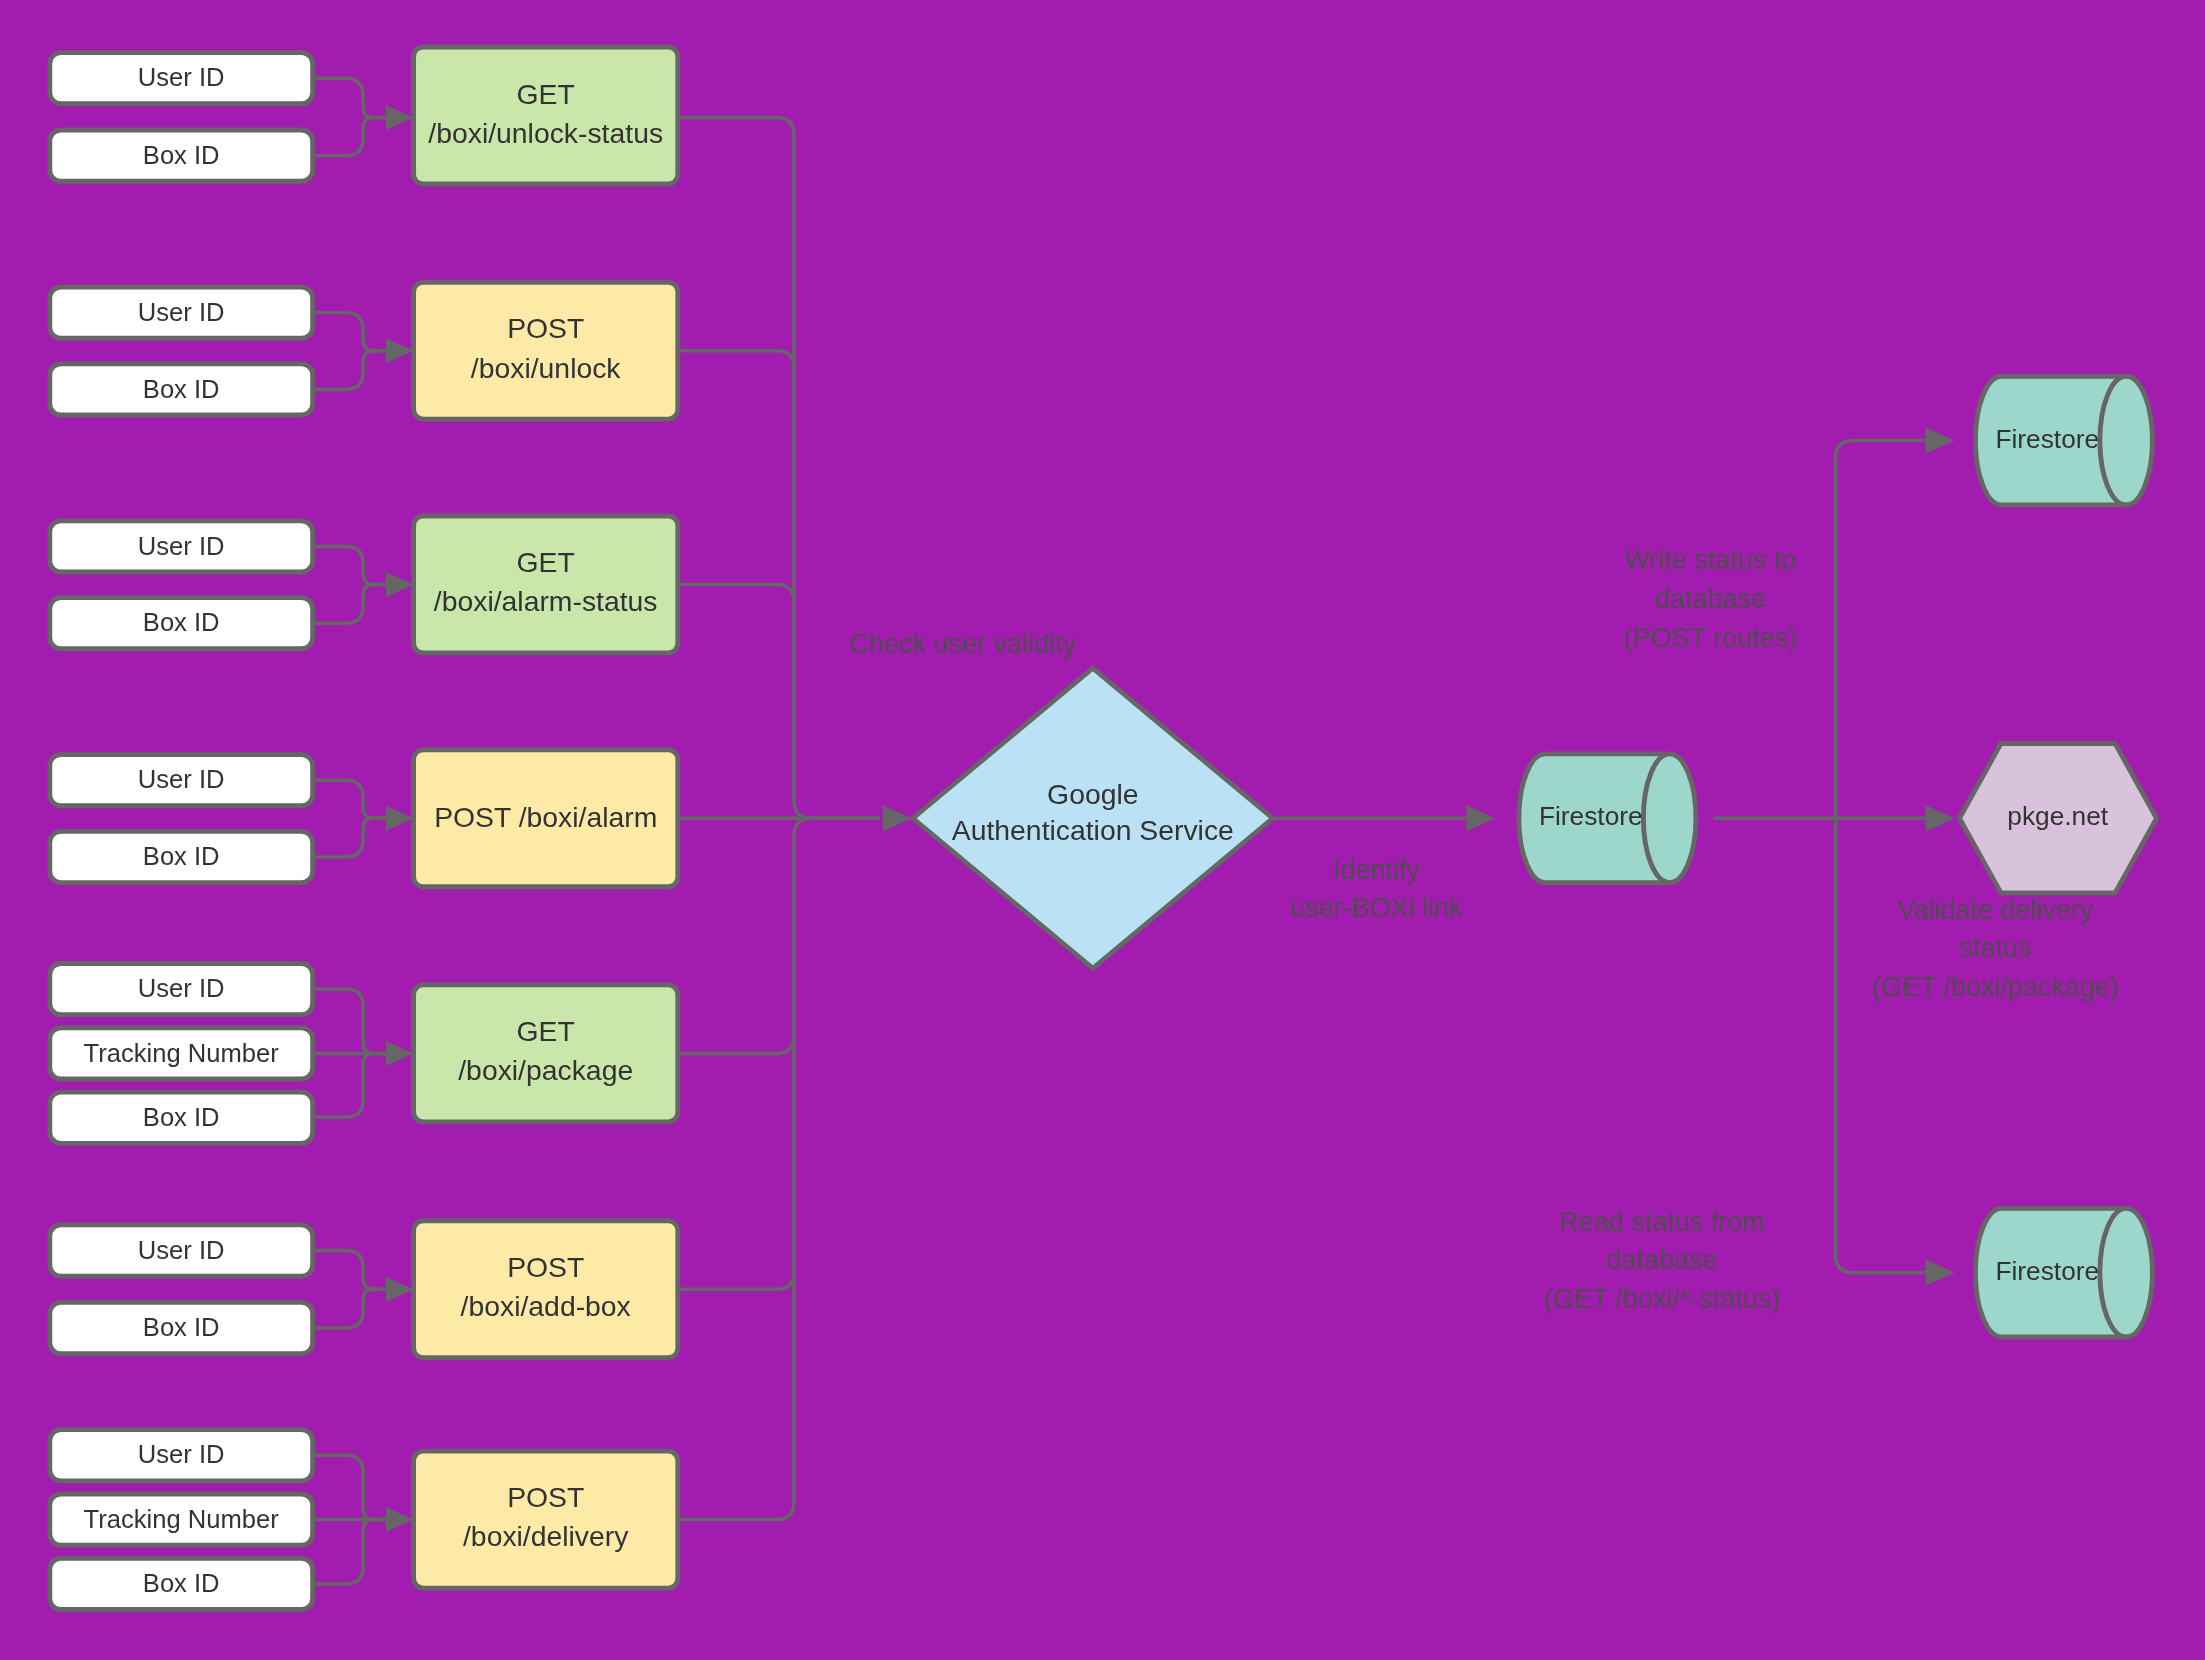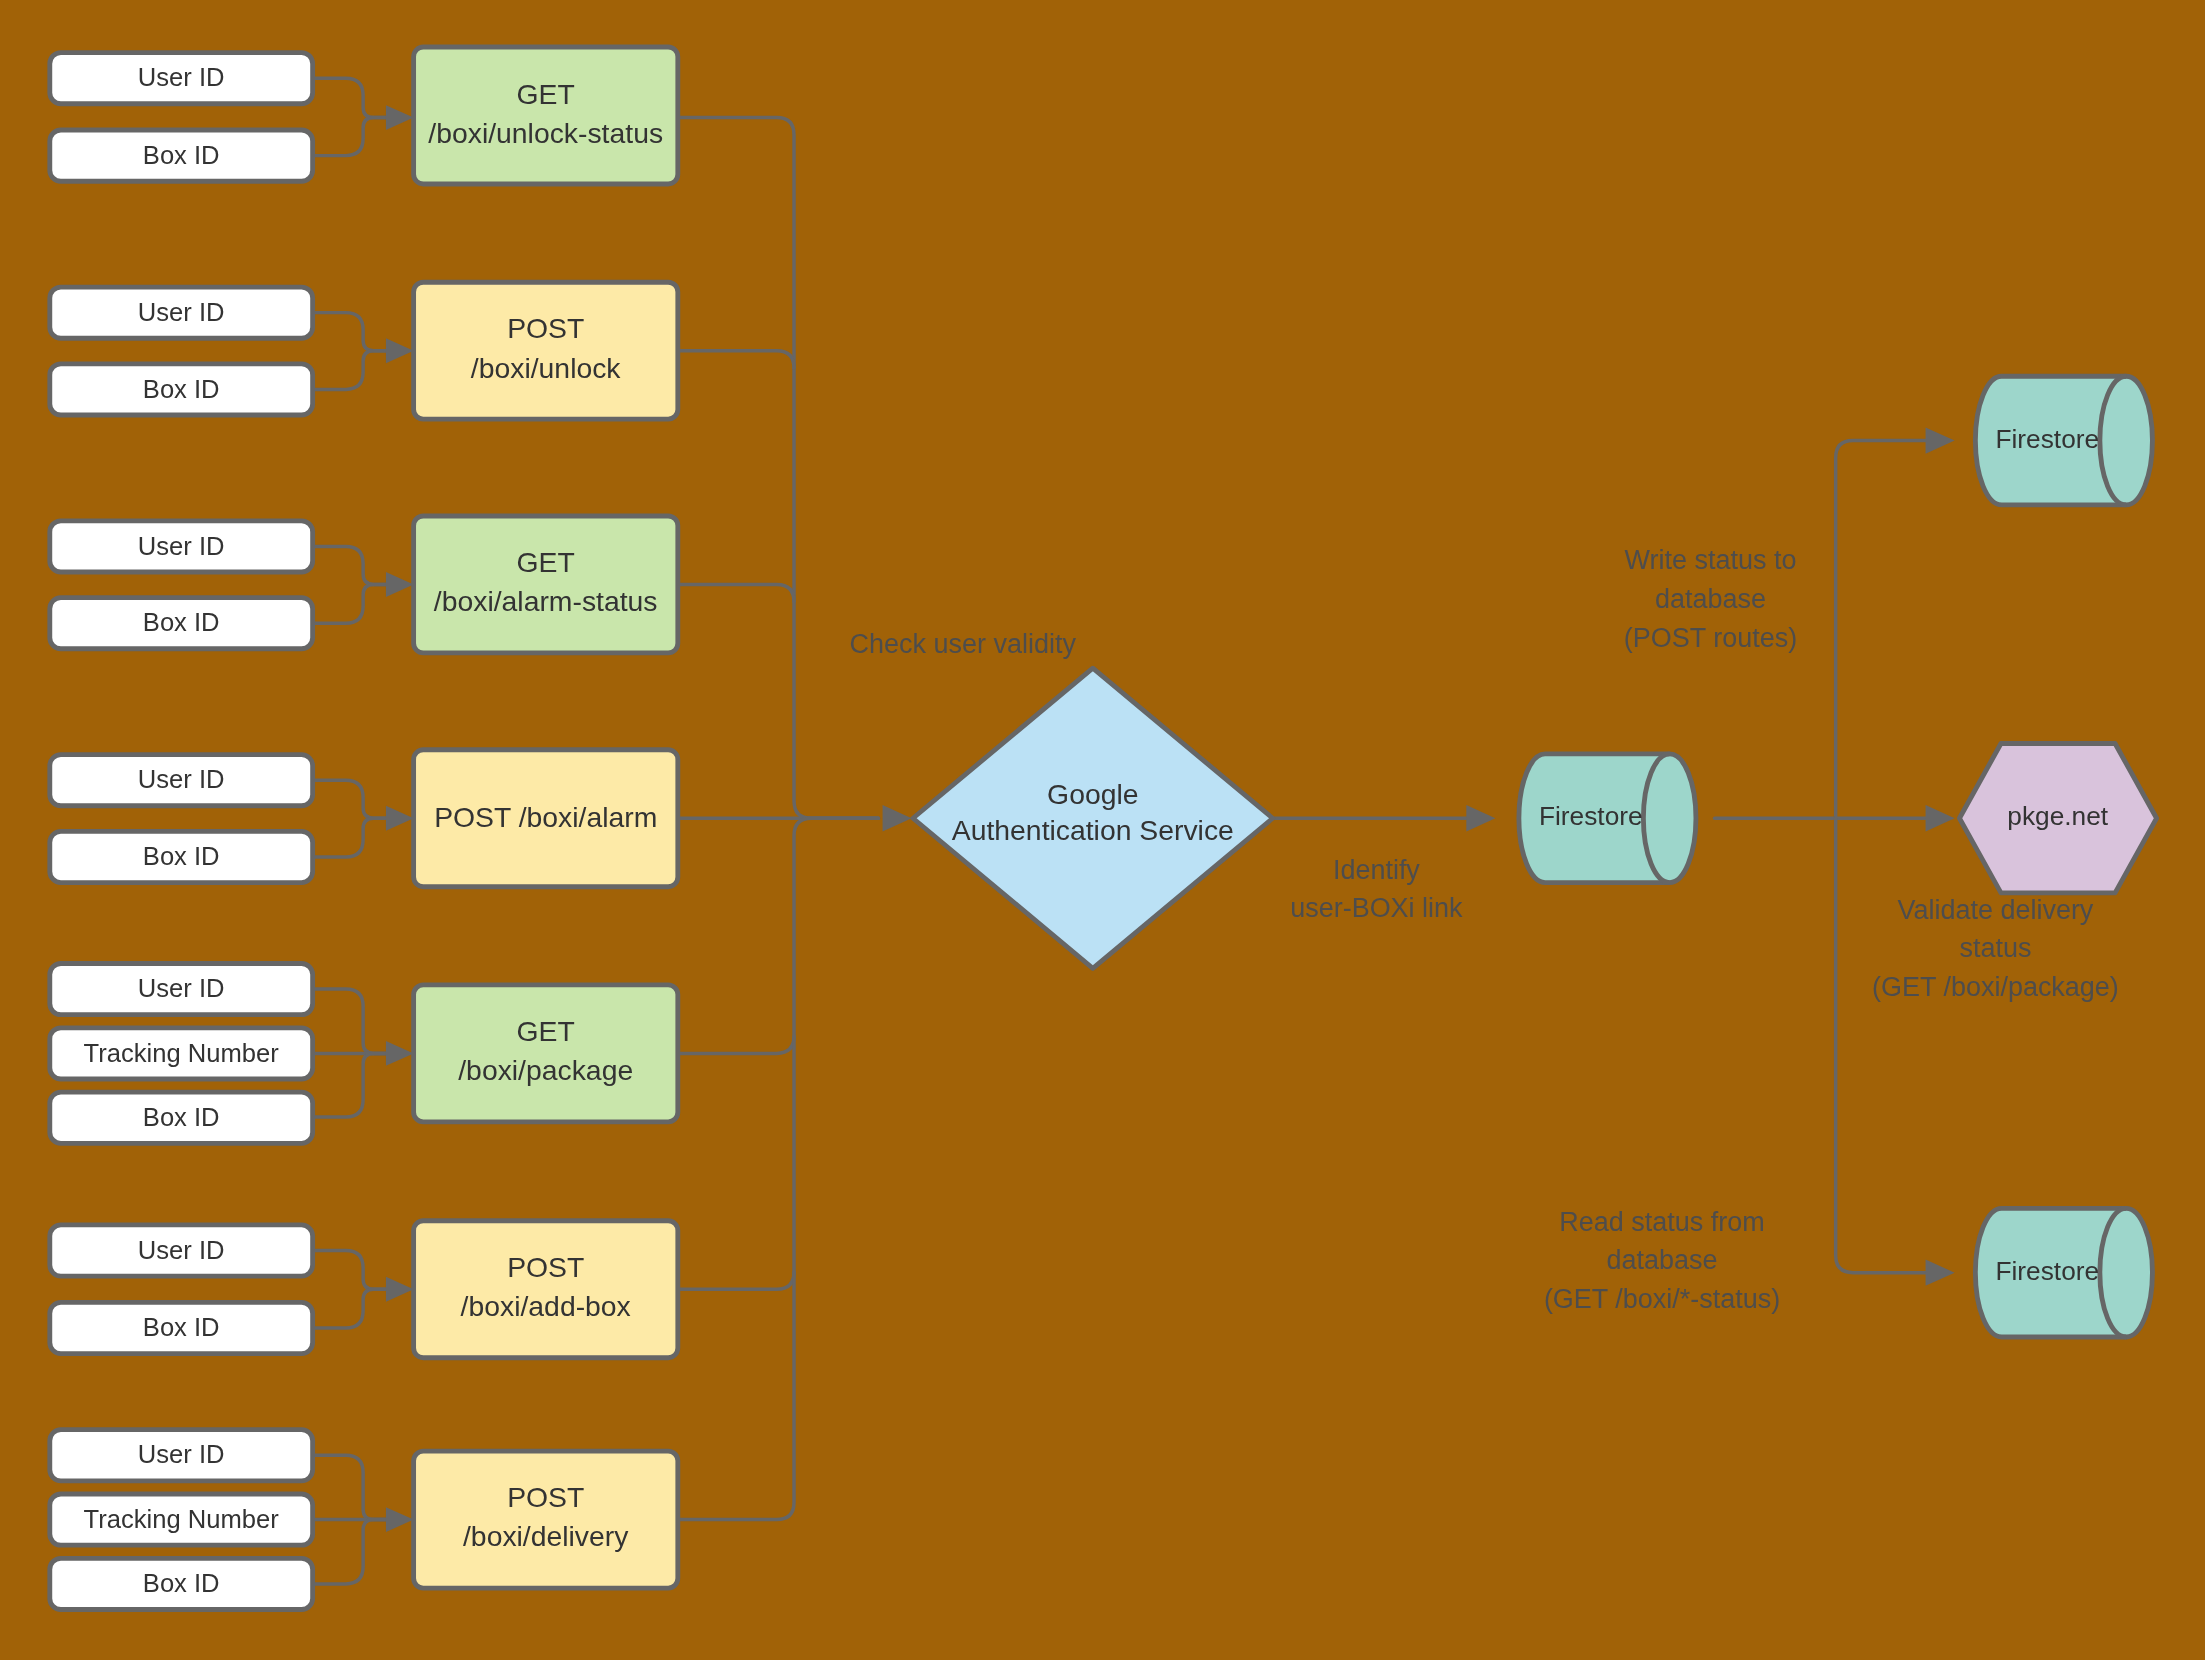"User ID" #stage { background: #a16207 -> #a21caf }
